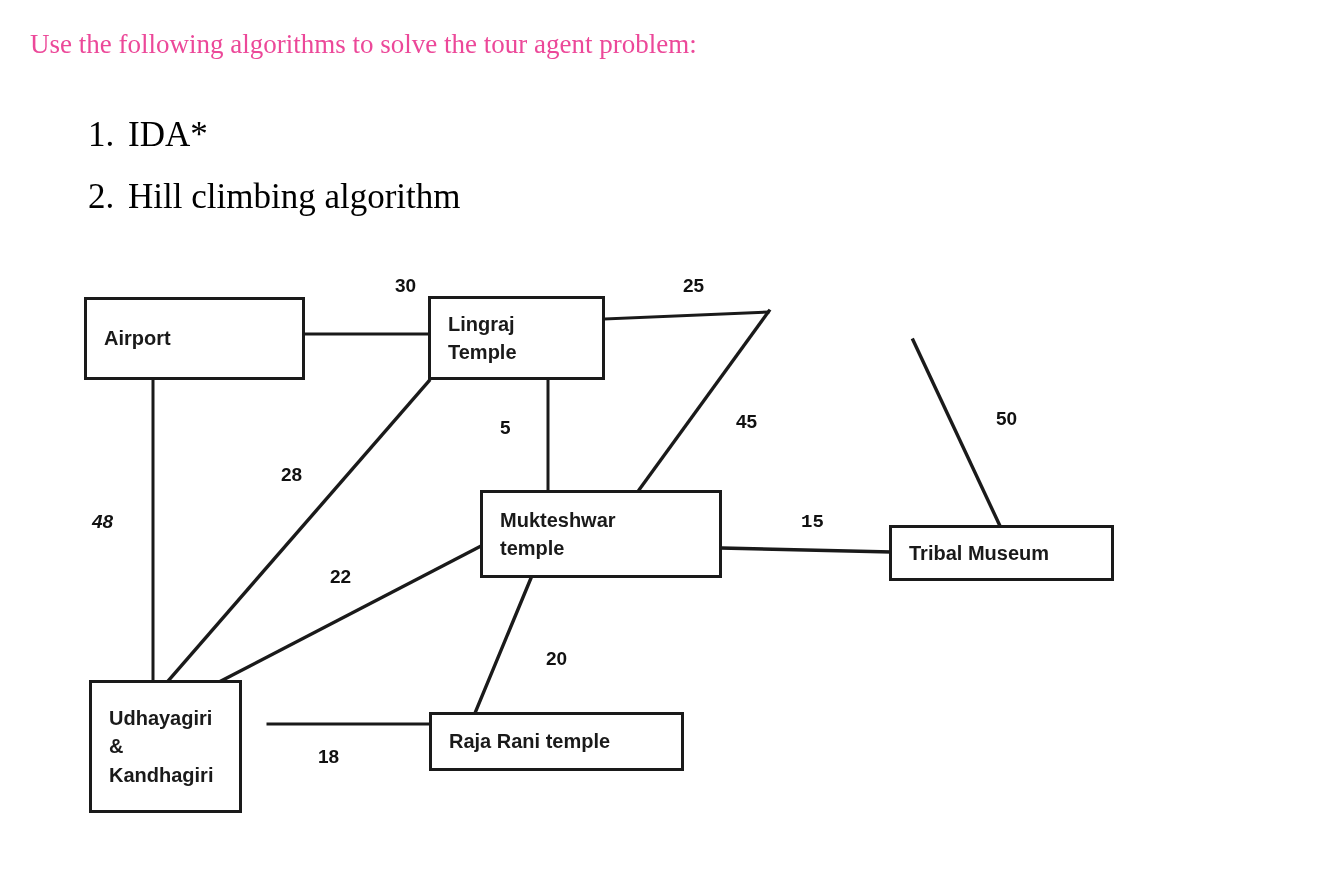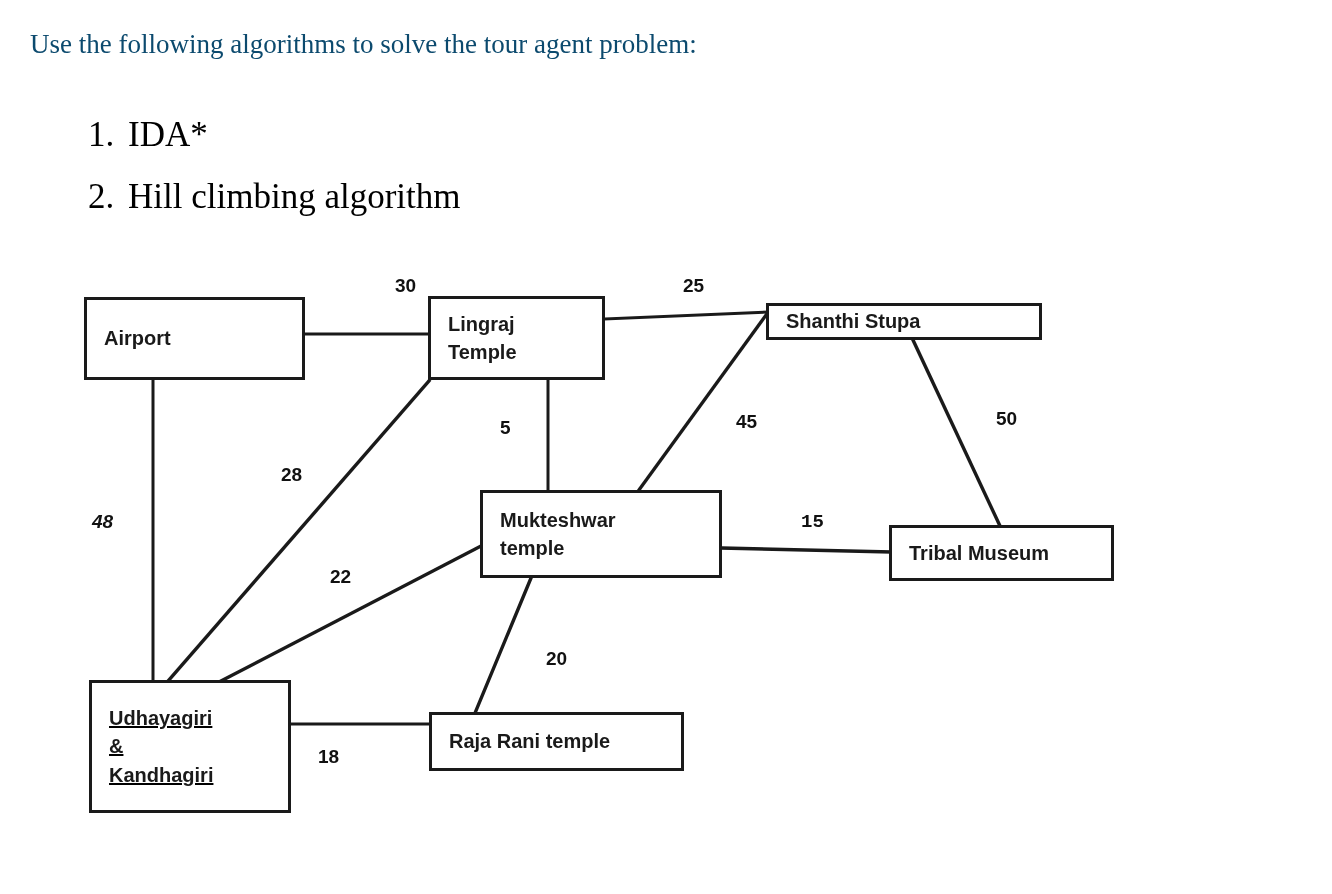"Use the following algorithms to" .prose-line { color: #0c4a6e -> #ec4899 }
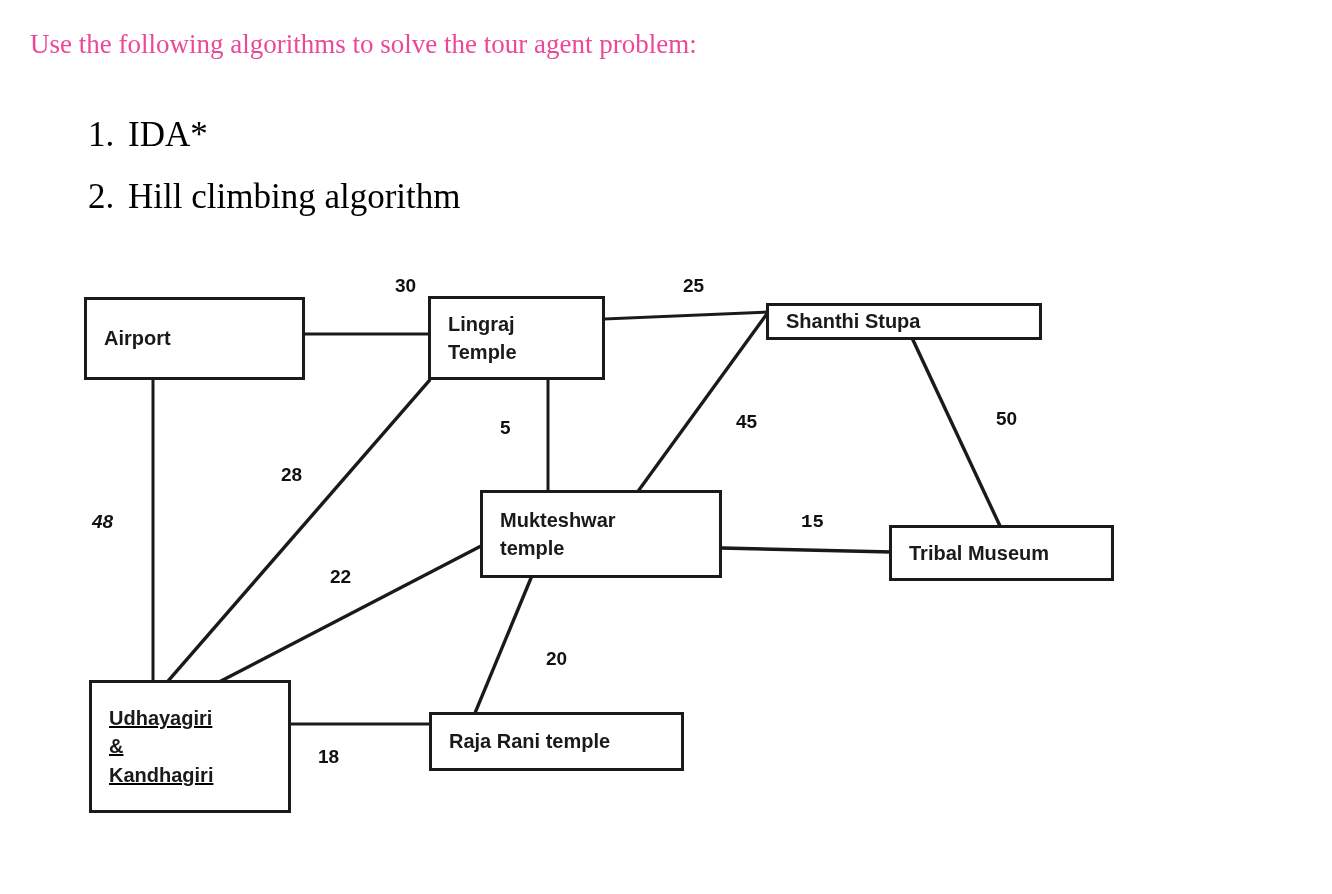"Shanthi Stupa" div.node { html: <div> <div>Shanthi Stupa</div> </div> -> none }
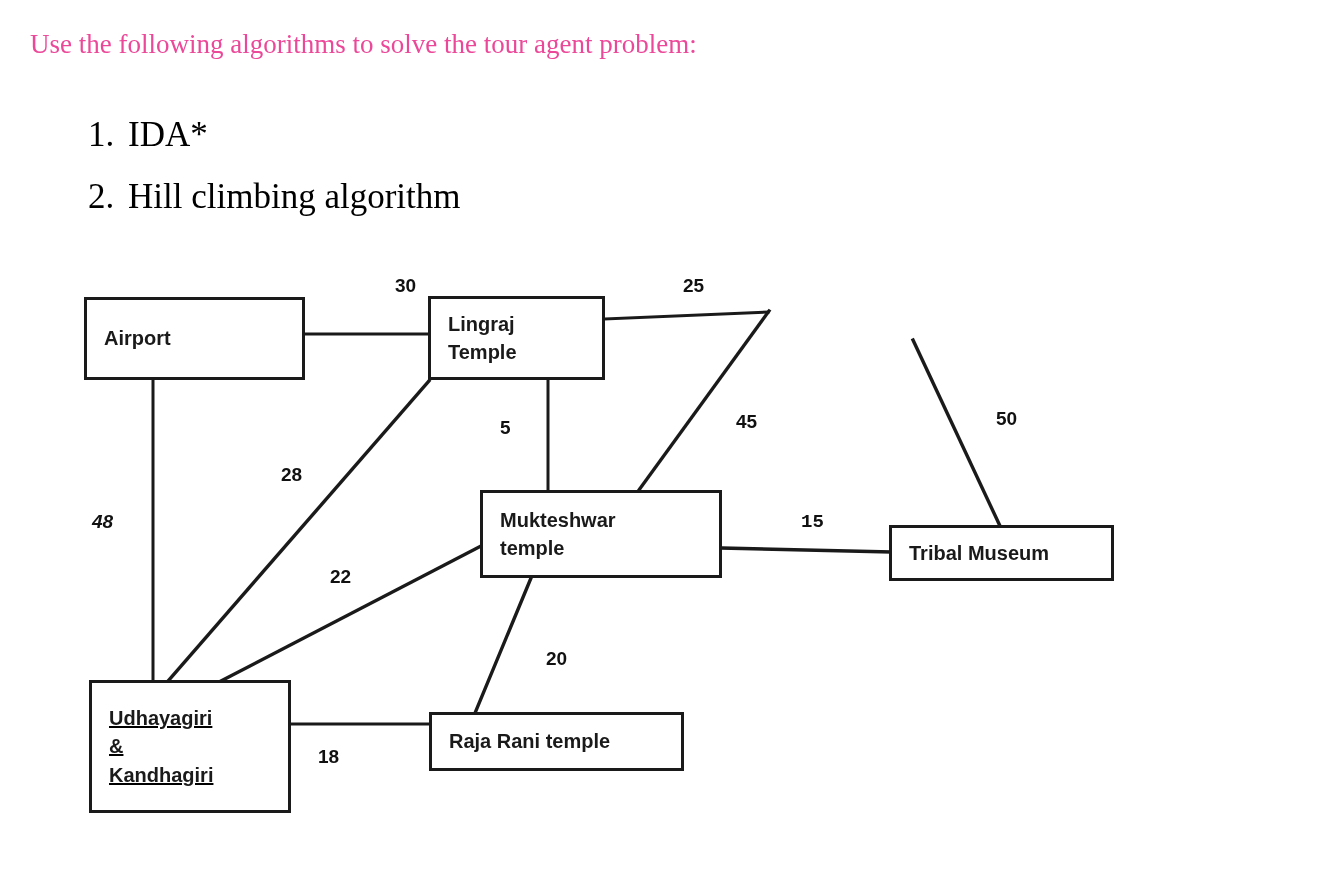"Udhayagiri" div.node { text-decoration: underline -> none; width: 202px -> 153px }
